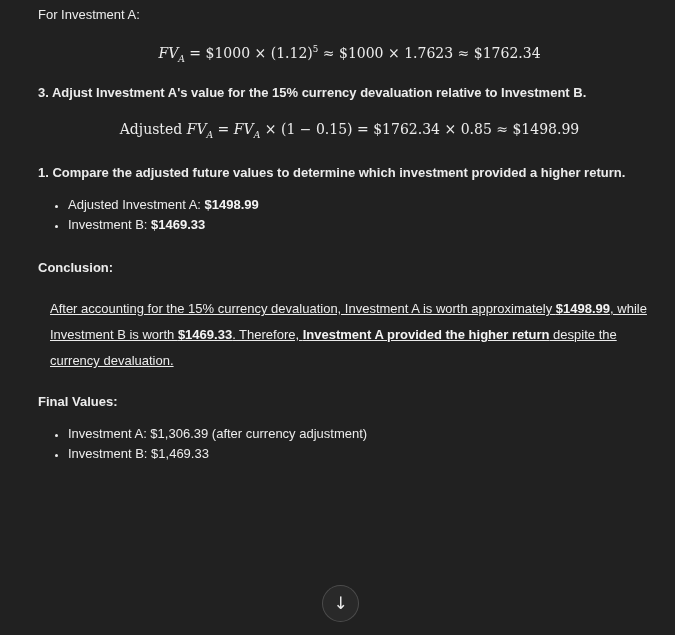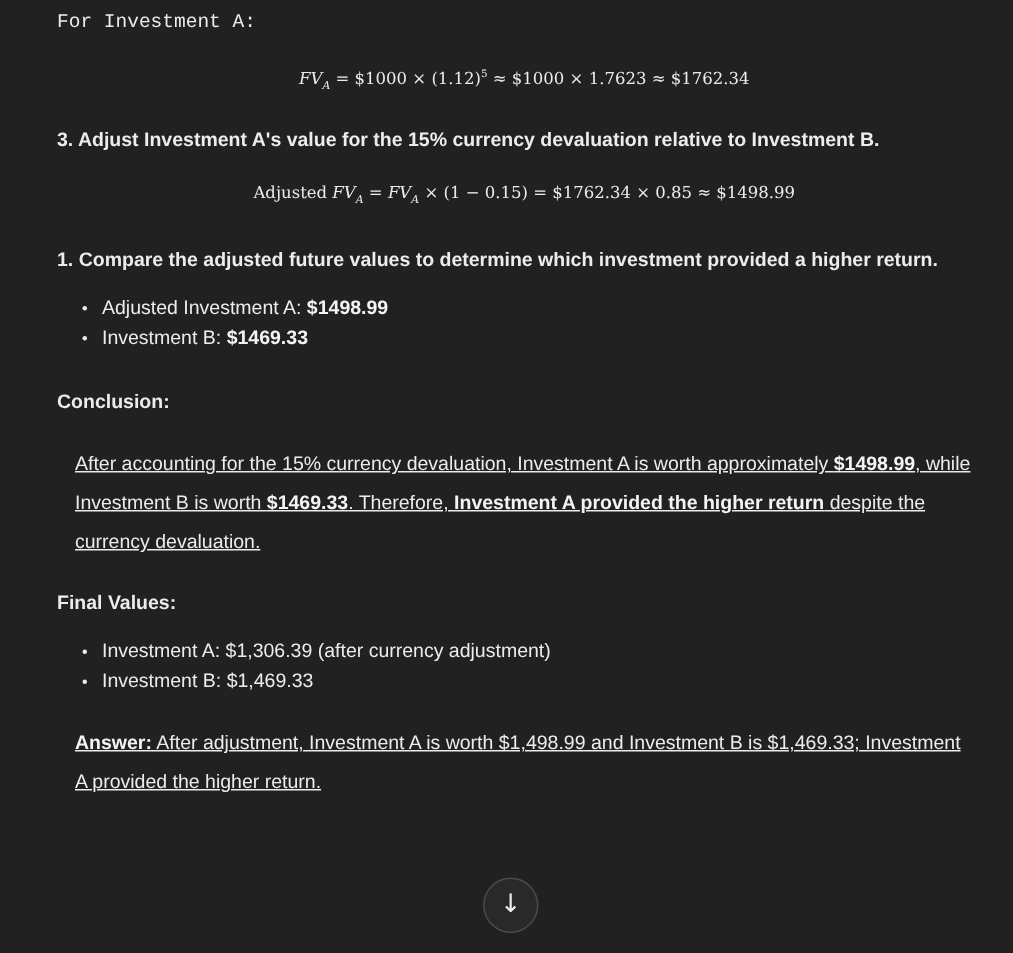"For Investment A:" .label { font-family: Liberation Mono, monospace -> none }
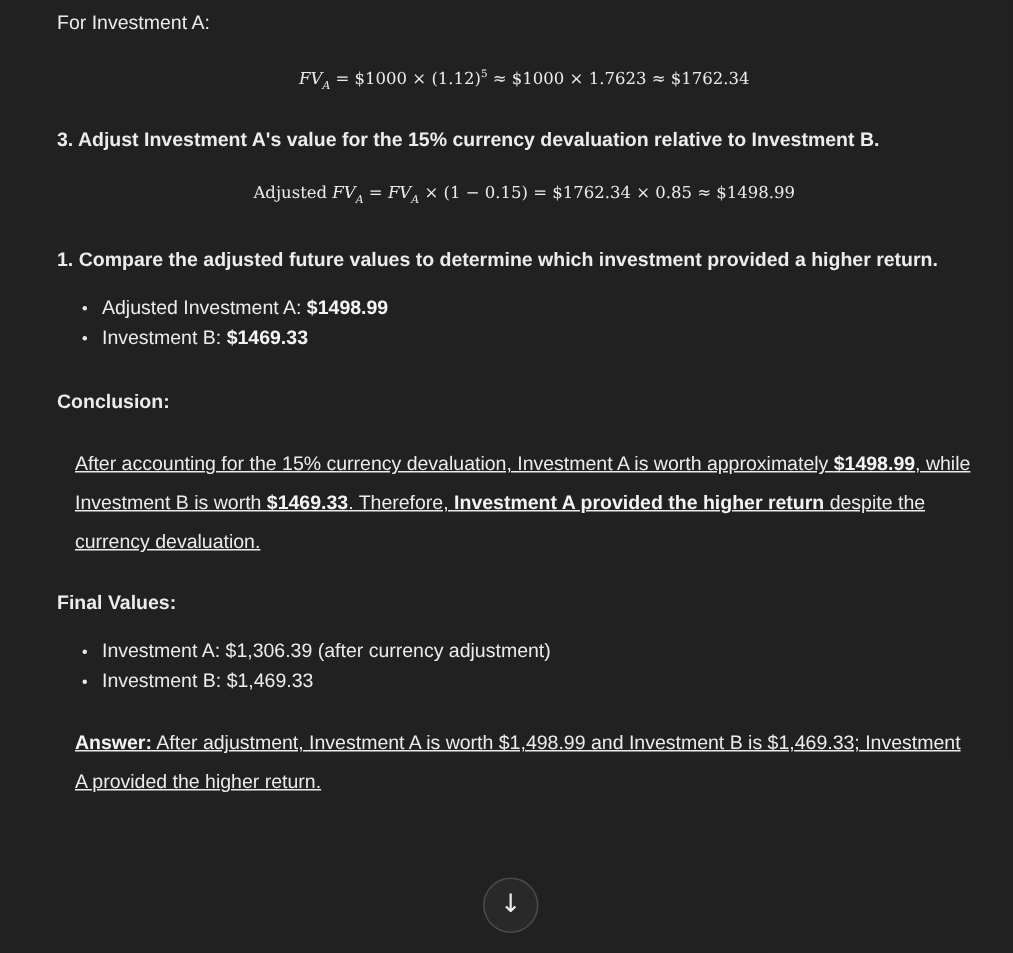"FVA = $1000 × (1.12)5" .math { font-size: 11px -> 14px }
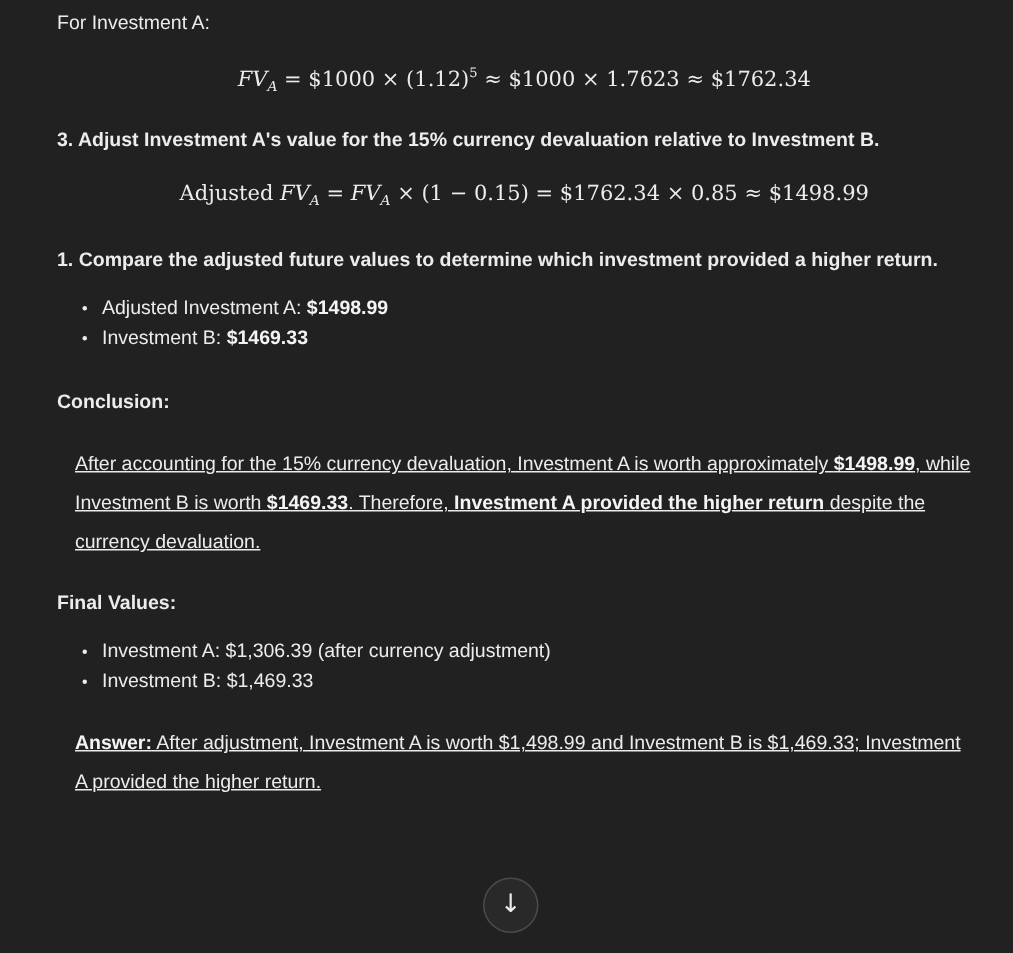"Answer: After adjustment, Investment A" p.para { html: <p><span>Answer:</span><span> After adjustment, Investment A is worth $1,498.99 and Investment B is $1,469.33; Investment A provided the higher return.</span></p> -> none }
